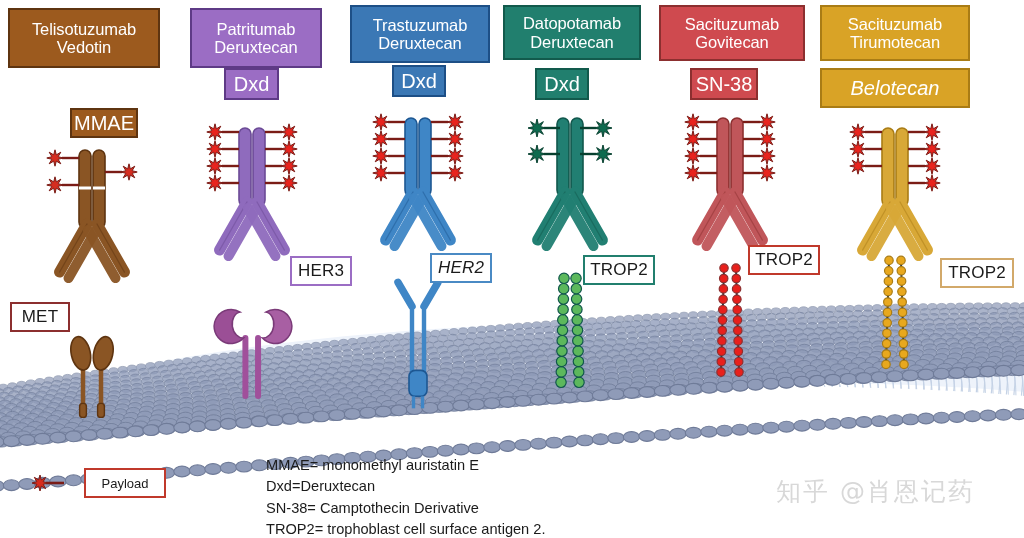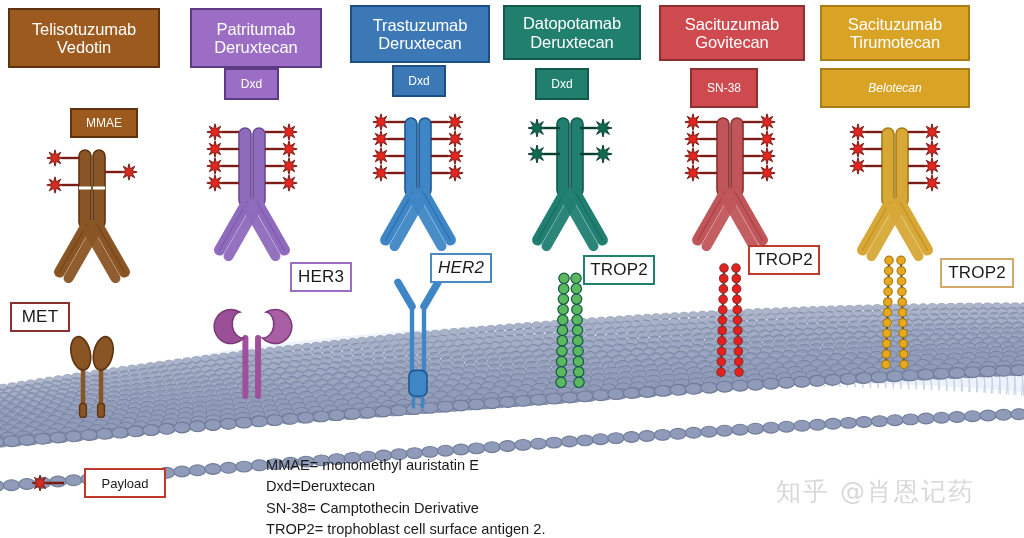"Dxd" .chip { font-size: 12px -> 20px }
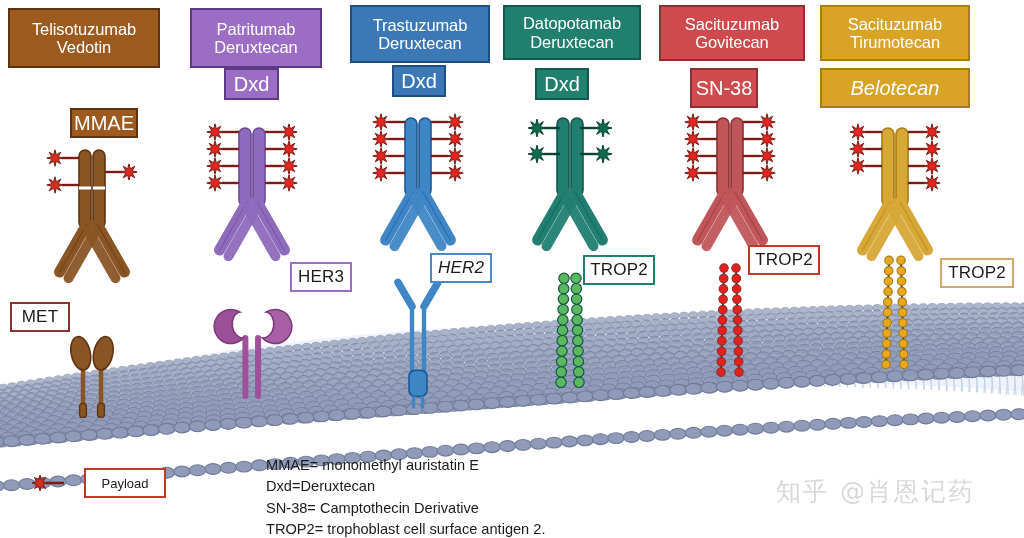"SN-38" div.chip { height: 40px -> 32px }
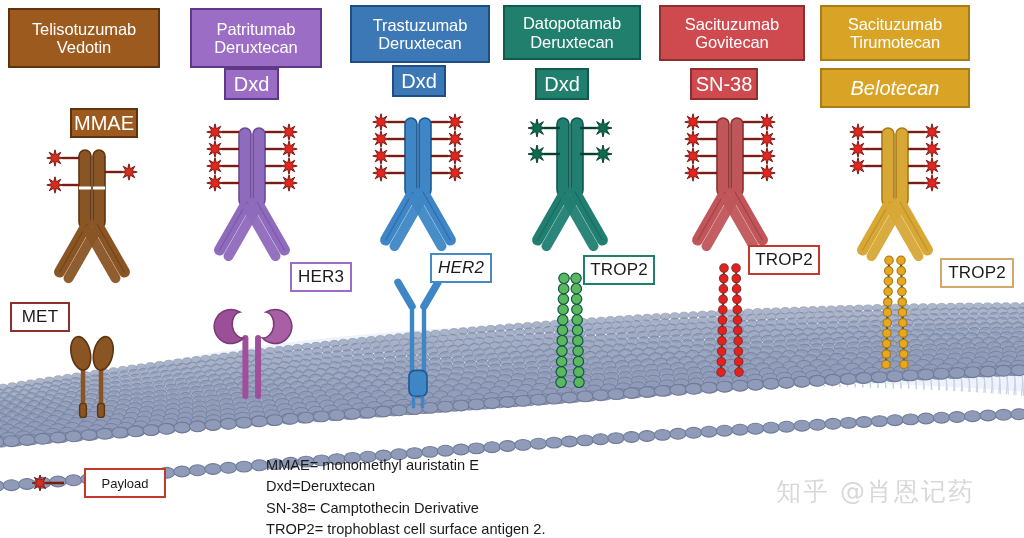"HER3" div.recbox { top: 262px -> 256px }
